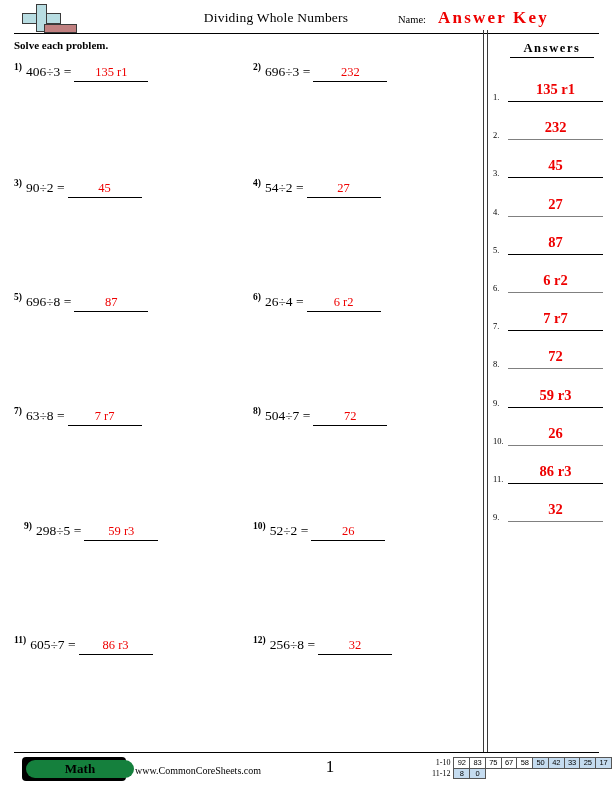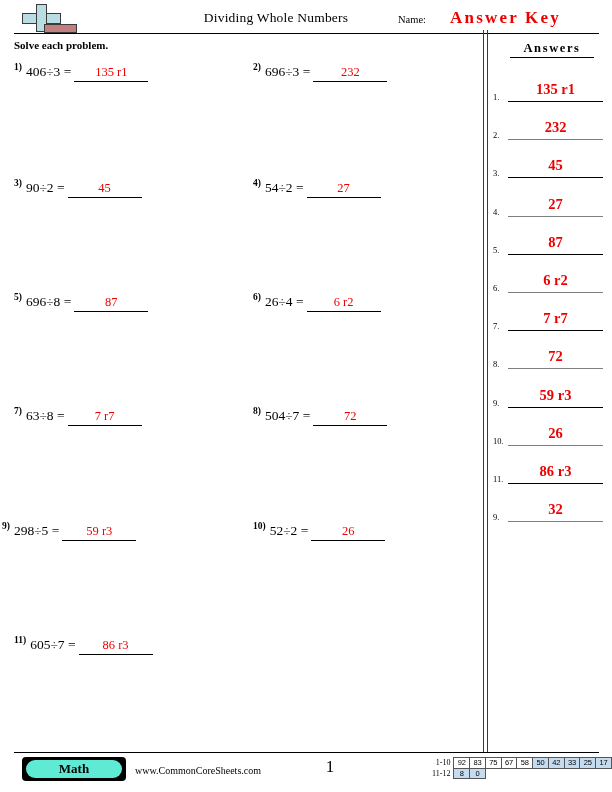"Answer Key" #name-value { margin-left: 12px -> none }
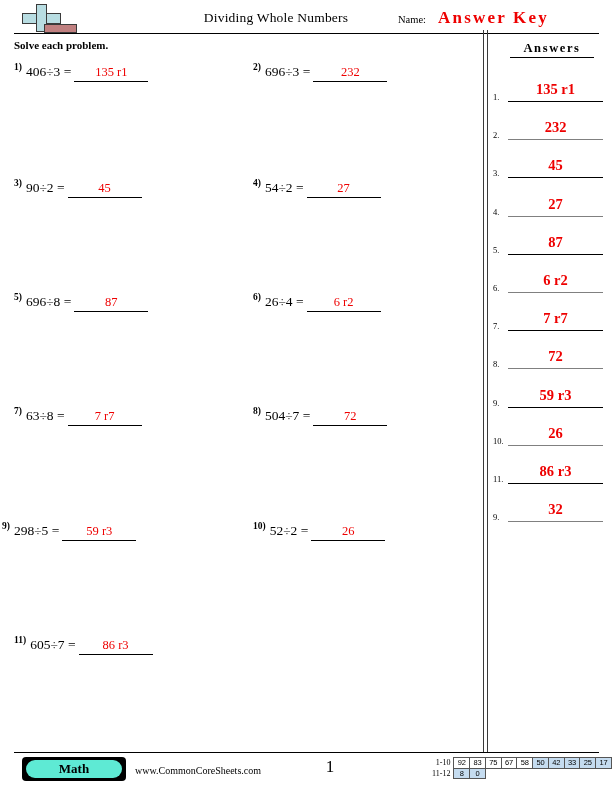"9) 298÷5 = 59 r3" div.problem { left: 2px -> 24px }
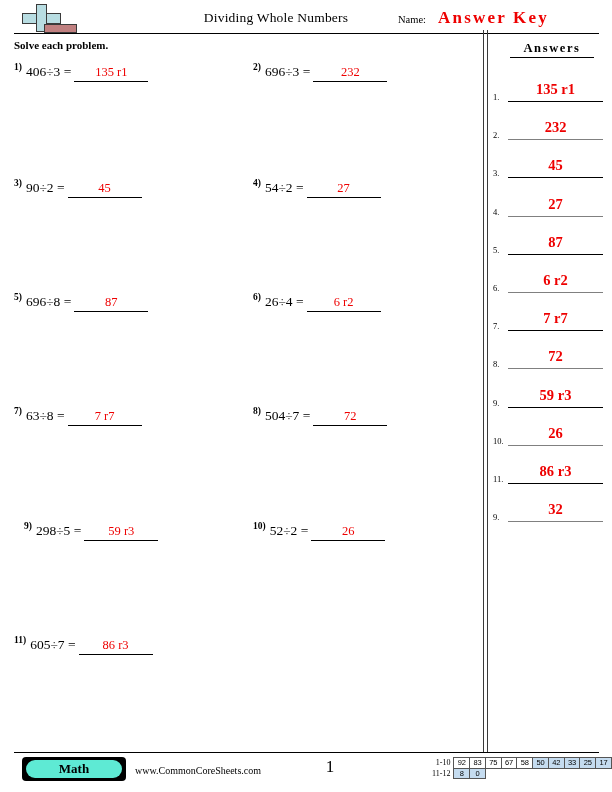"12) 256÷8 = 32" div.problem { html: none -> <div><span>12)</span><span>256÷8 =</span><span>32</span></div> }
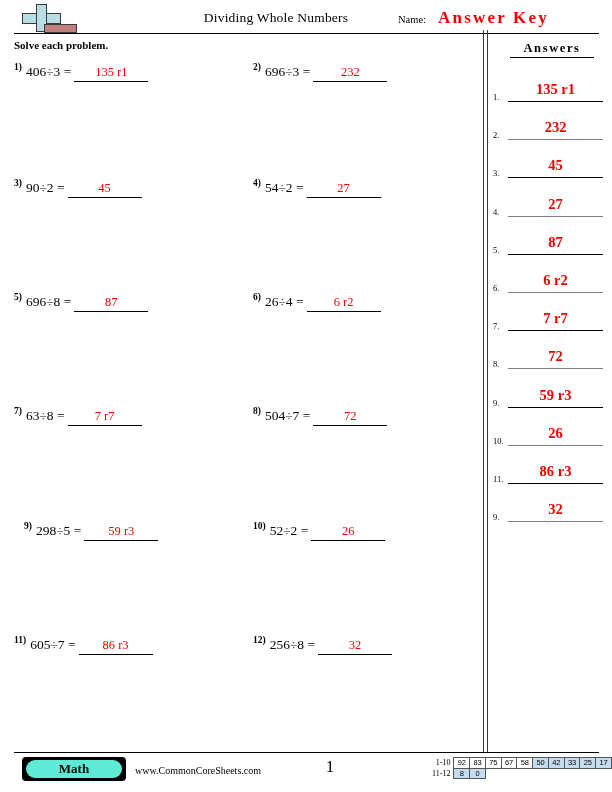"Math" #math-badge .oval { background: #5eead4 -> #15803d; width: 96px -> 108px }
